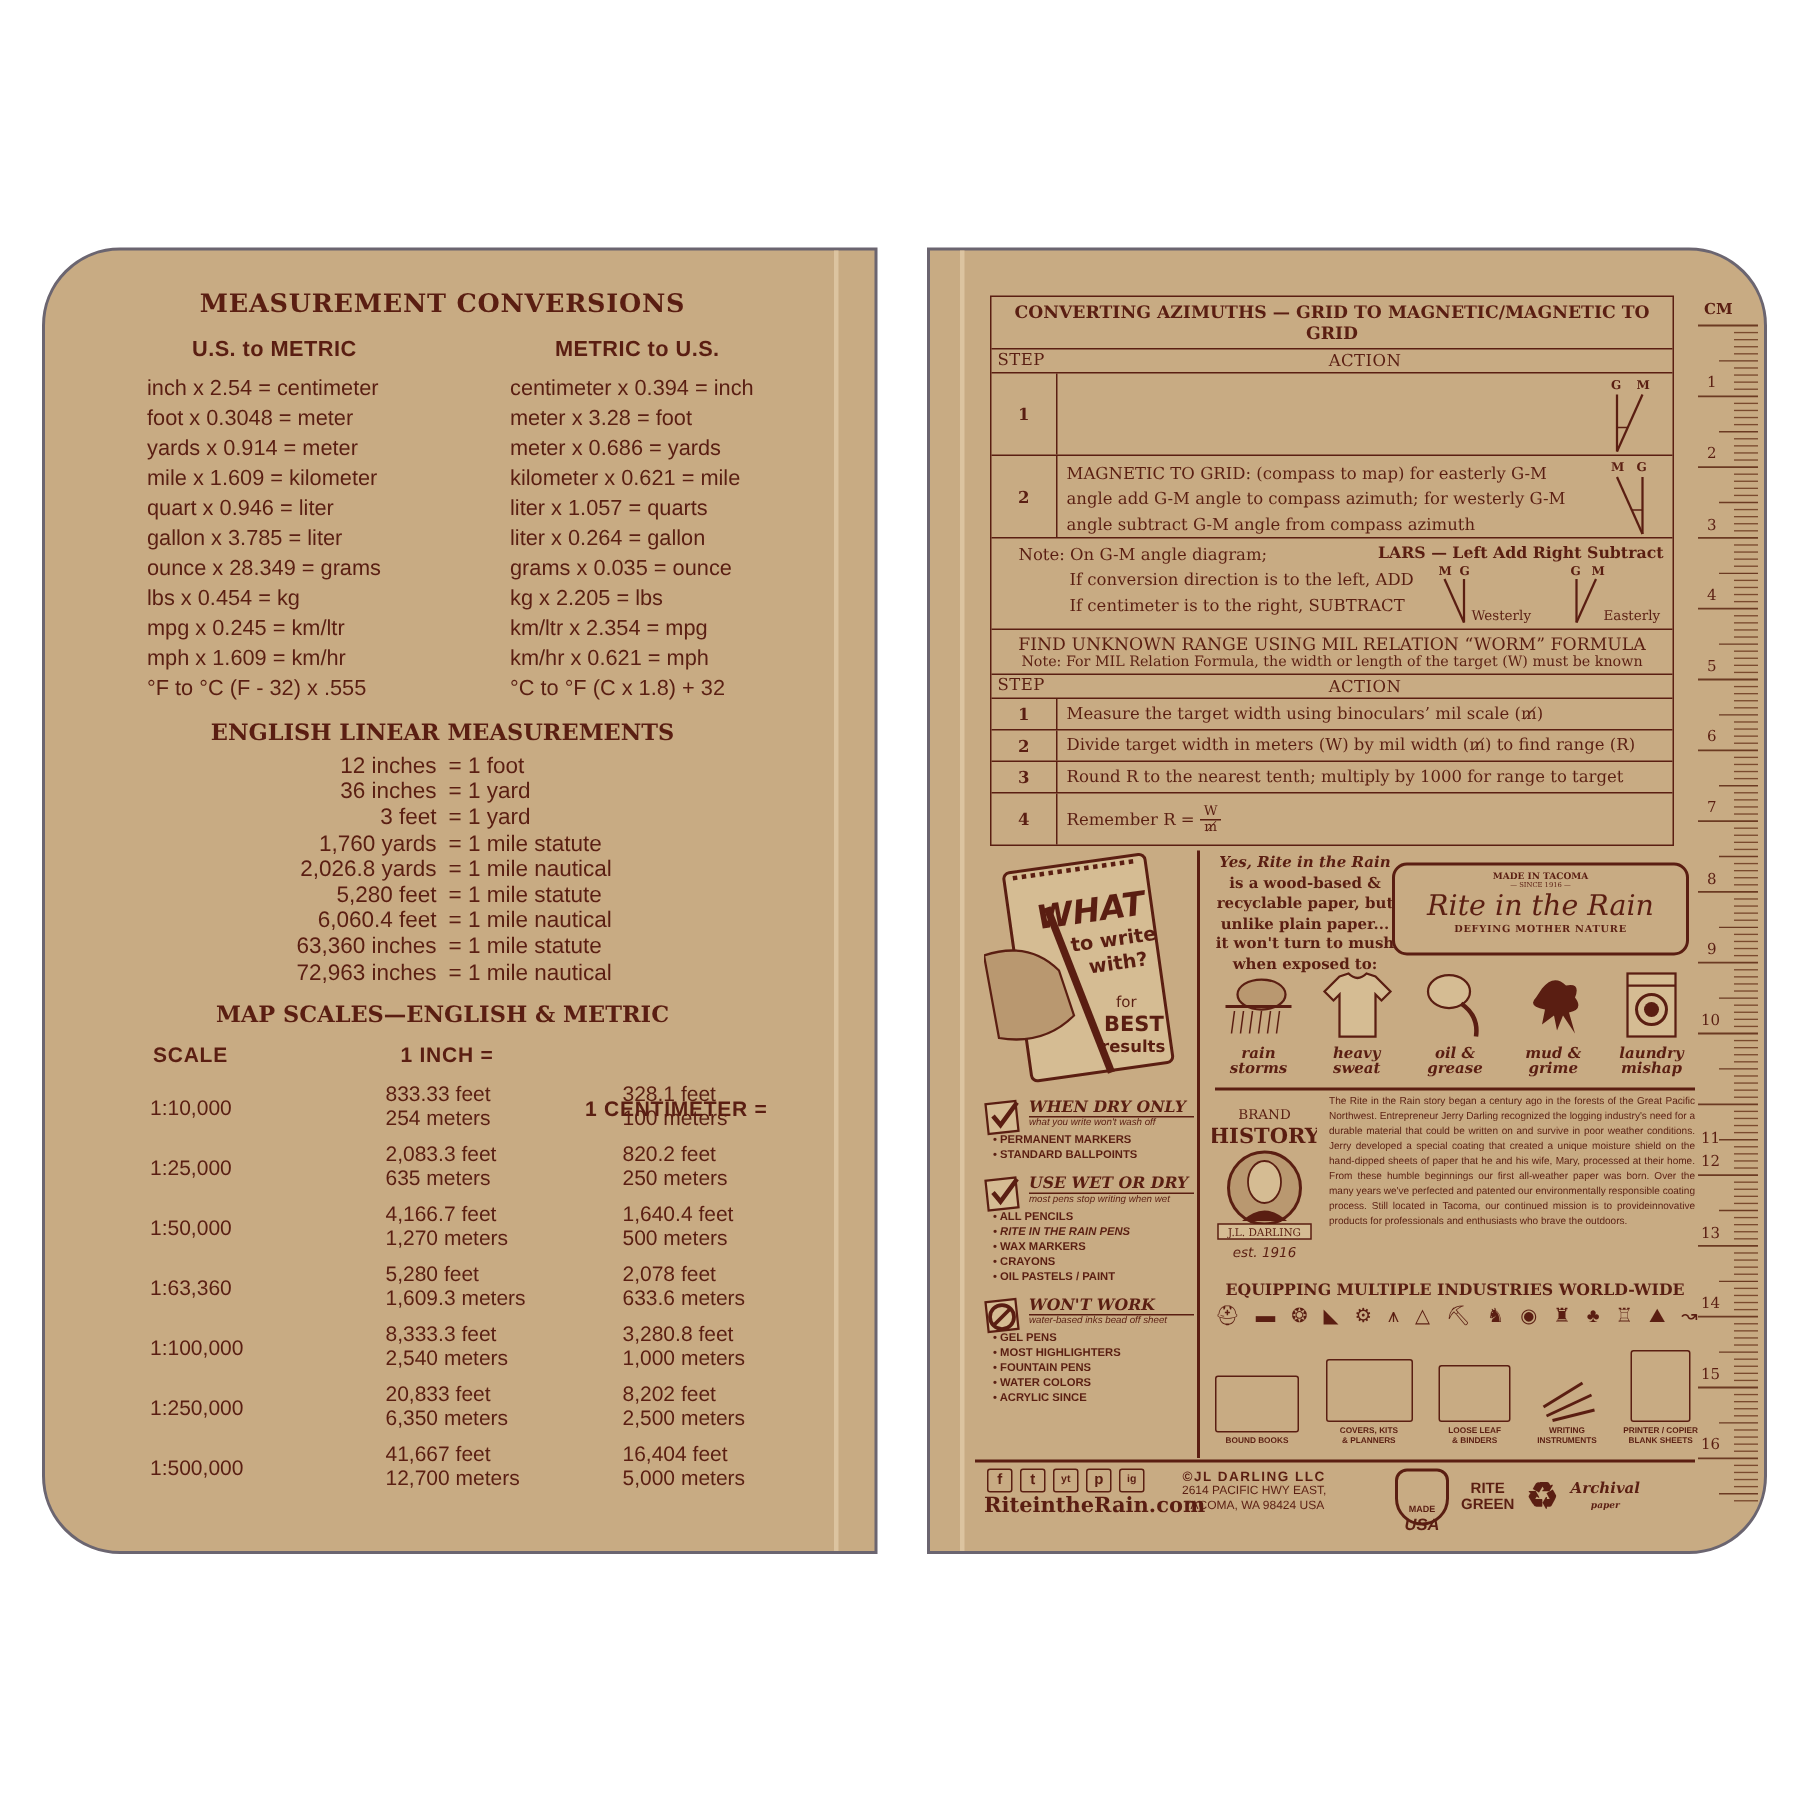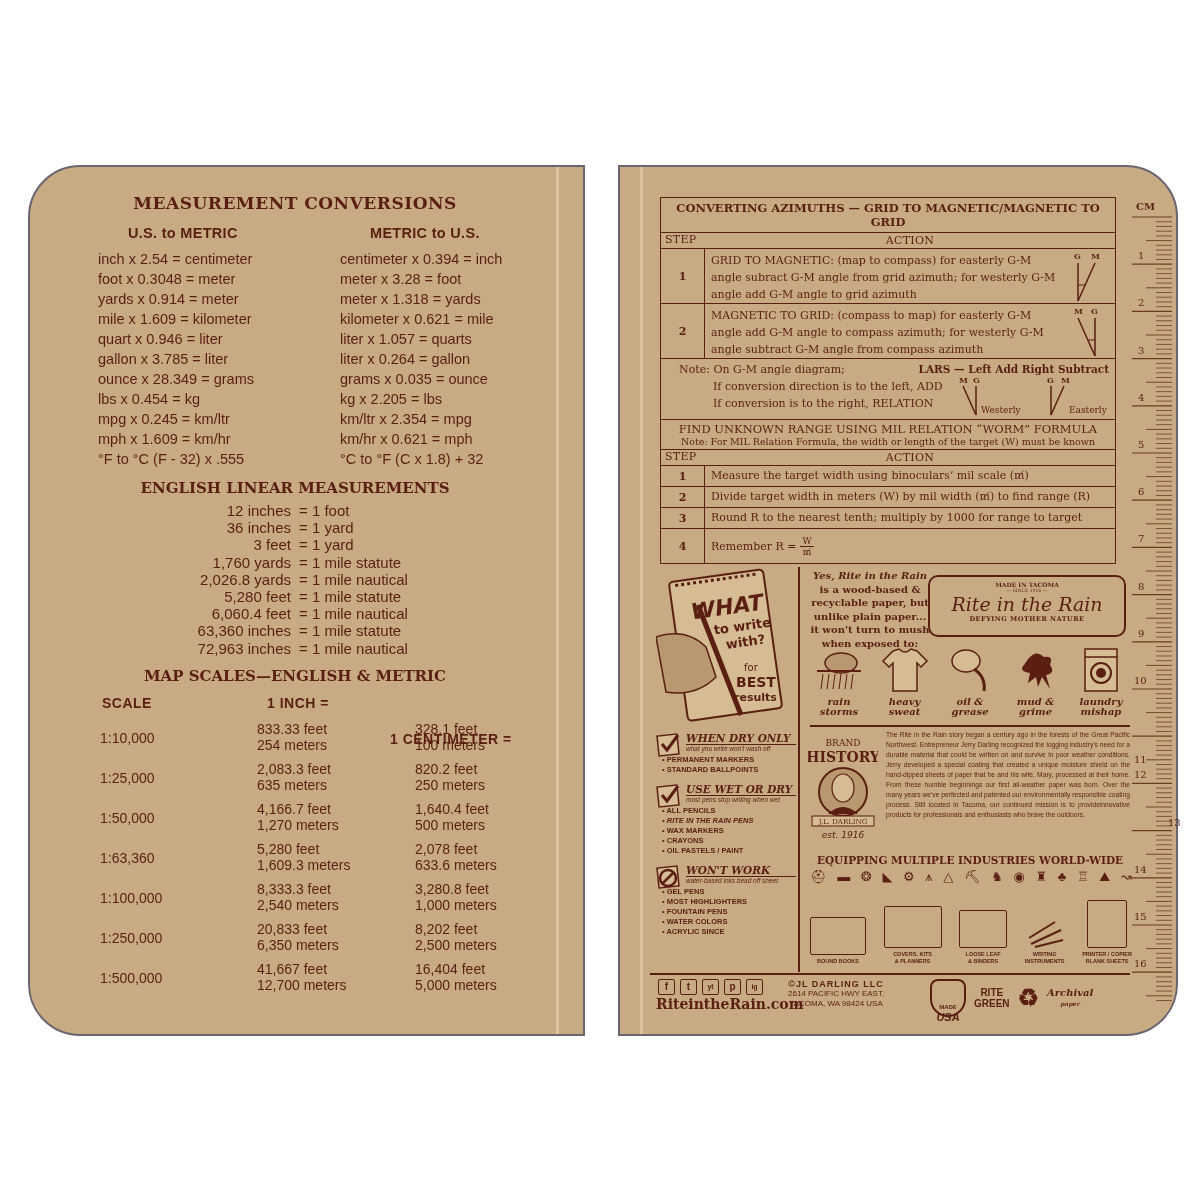"GRID TO MAGNETIC: (map to" div.act-col { html: <div>GRID TO MAGNETIC: (map to compass) for easterly G-M angle subract G-M angle from grid azimuth; for westerly G-M angle add G-M angle to grid azimuth</div> -> none }
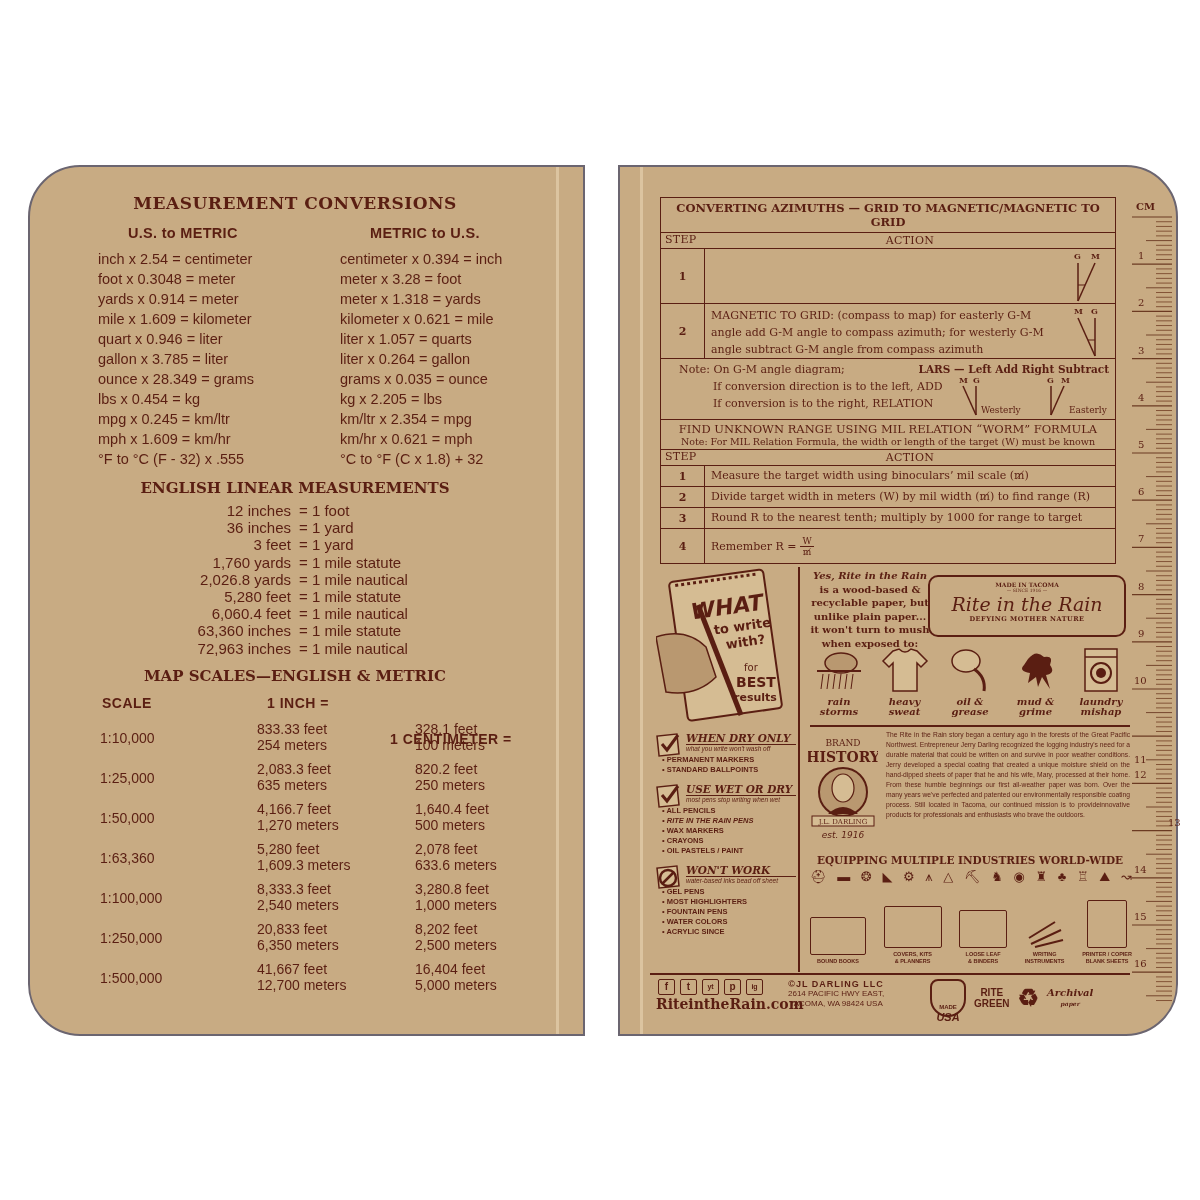"meter x 1.318 = yards" div { text: 1.318 -> 0.686 }
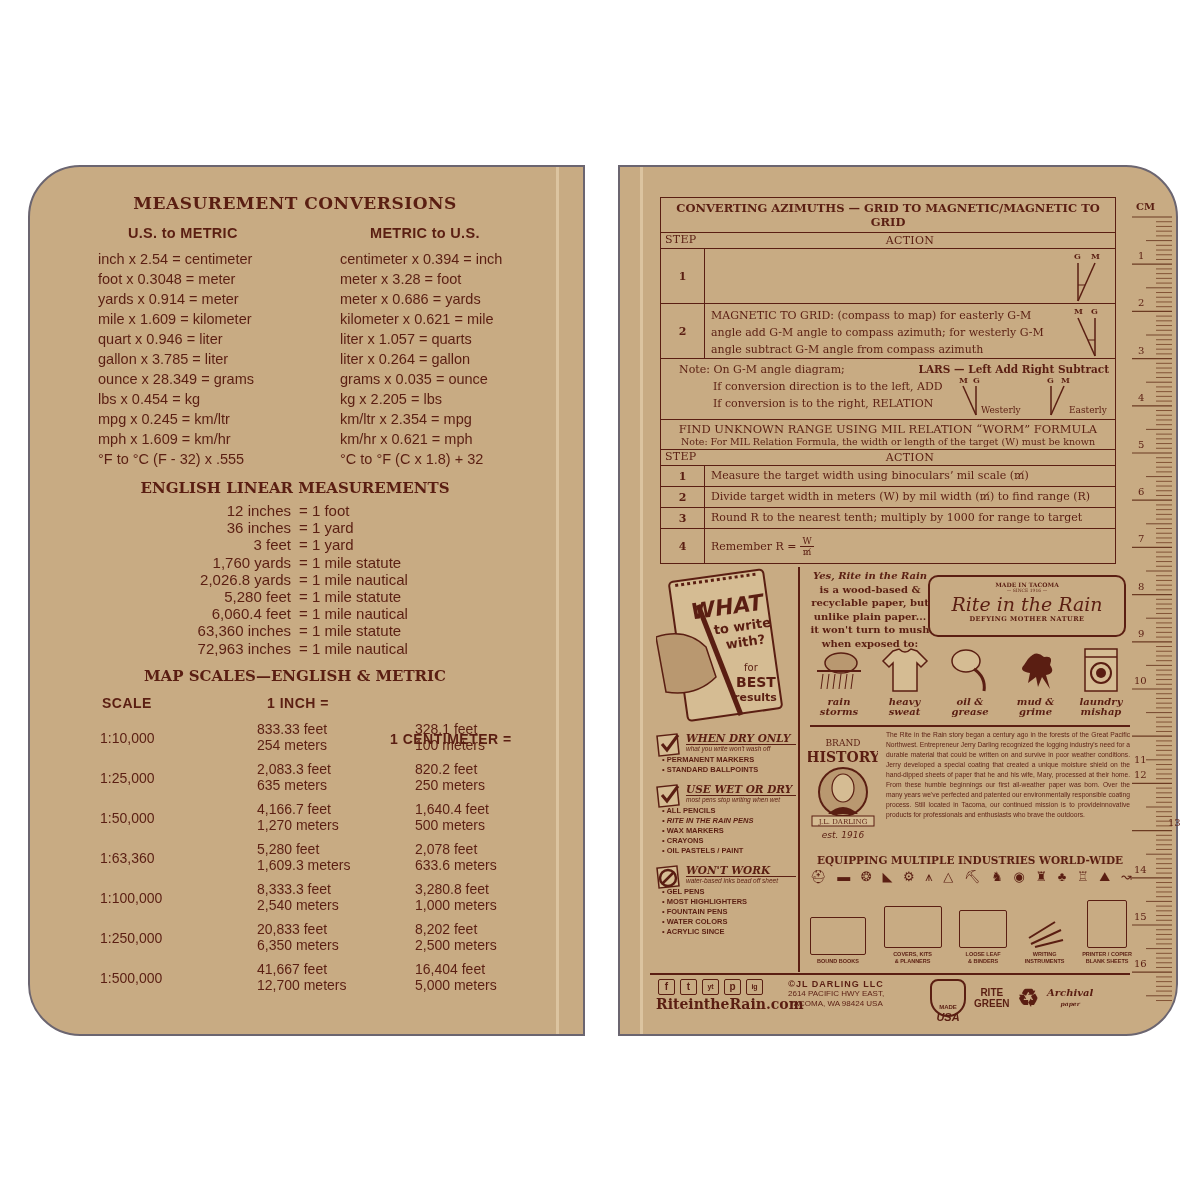"If conversion is to the" div { text: conversion is to the right, RELATION -> centimeter is to the right, SUBTRACT }
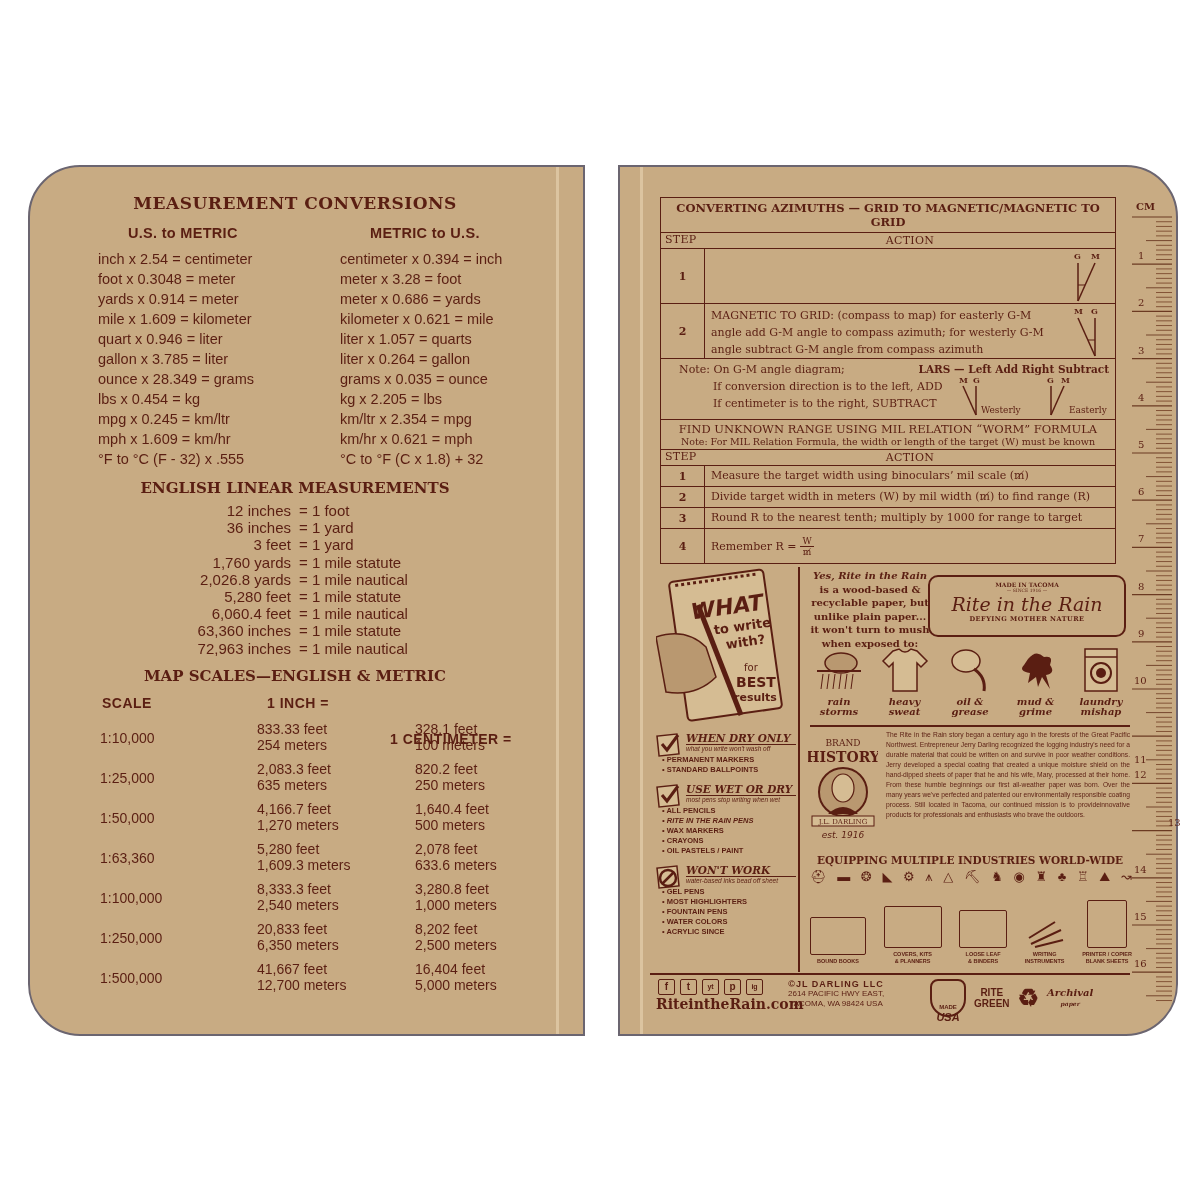"13" div.ruler-label { margin-left: 34px -> none }
